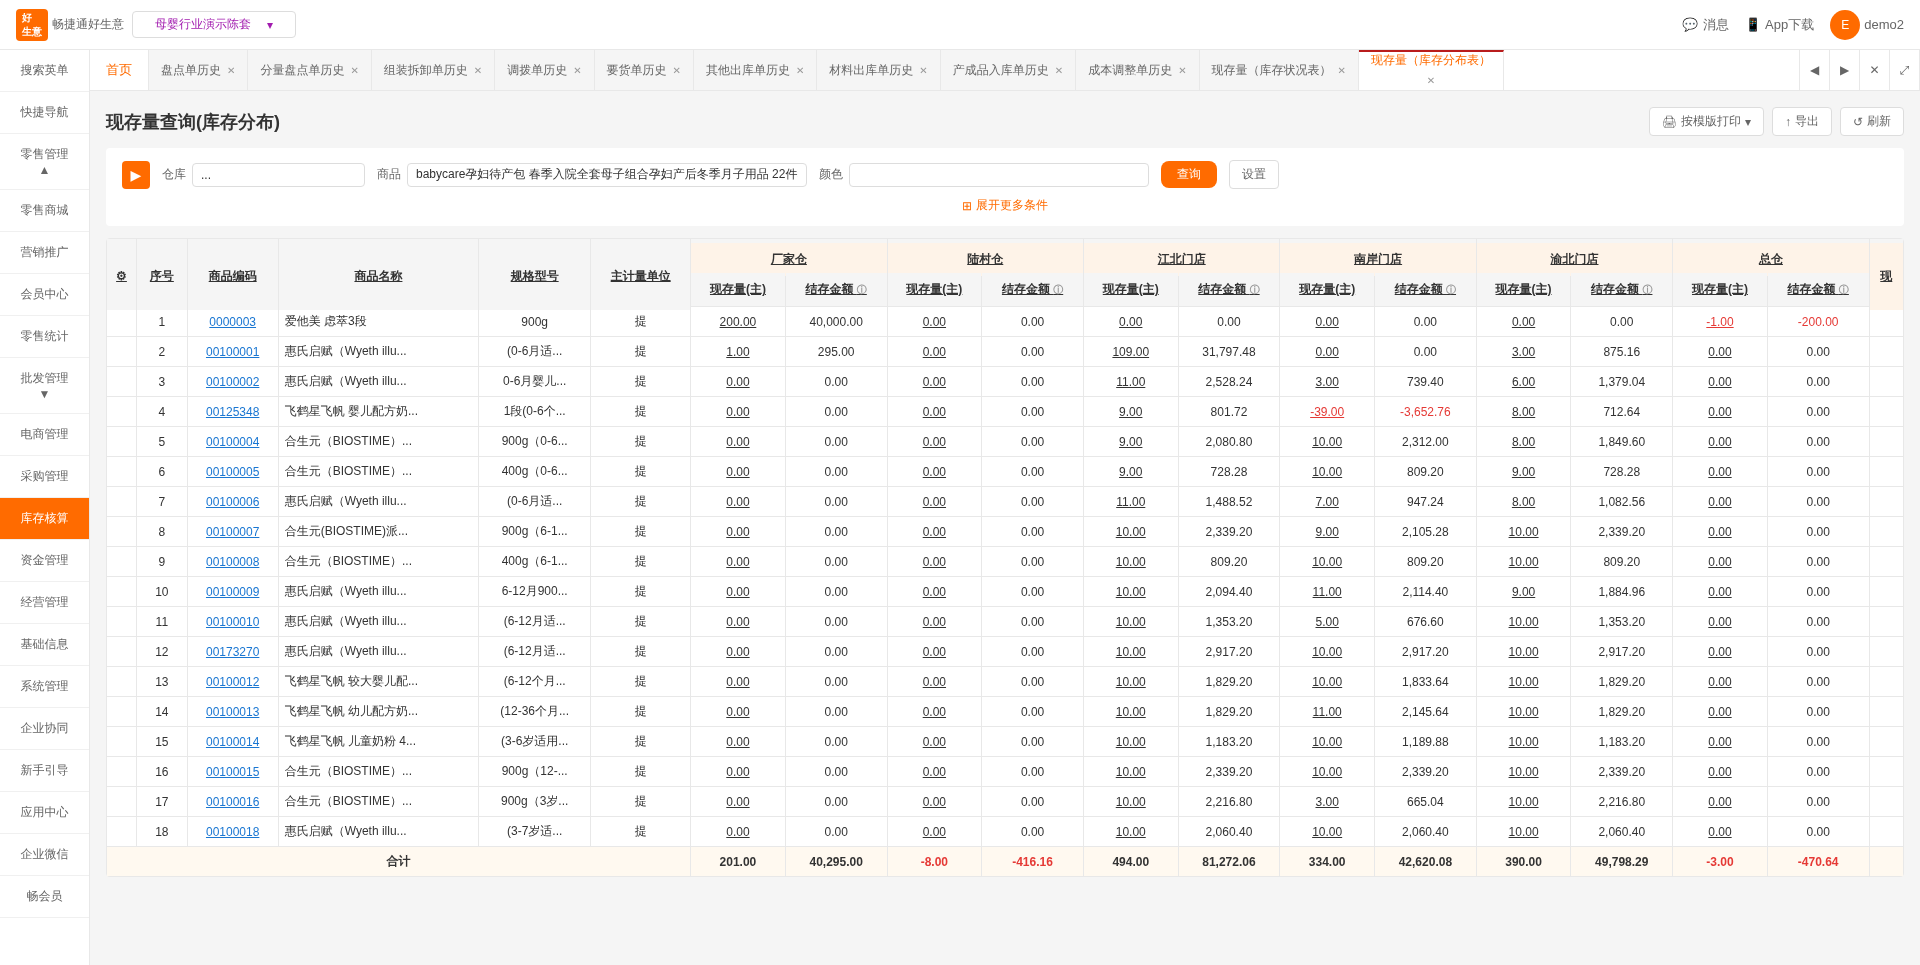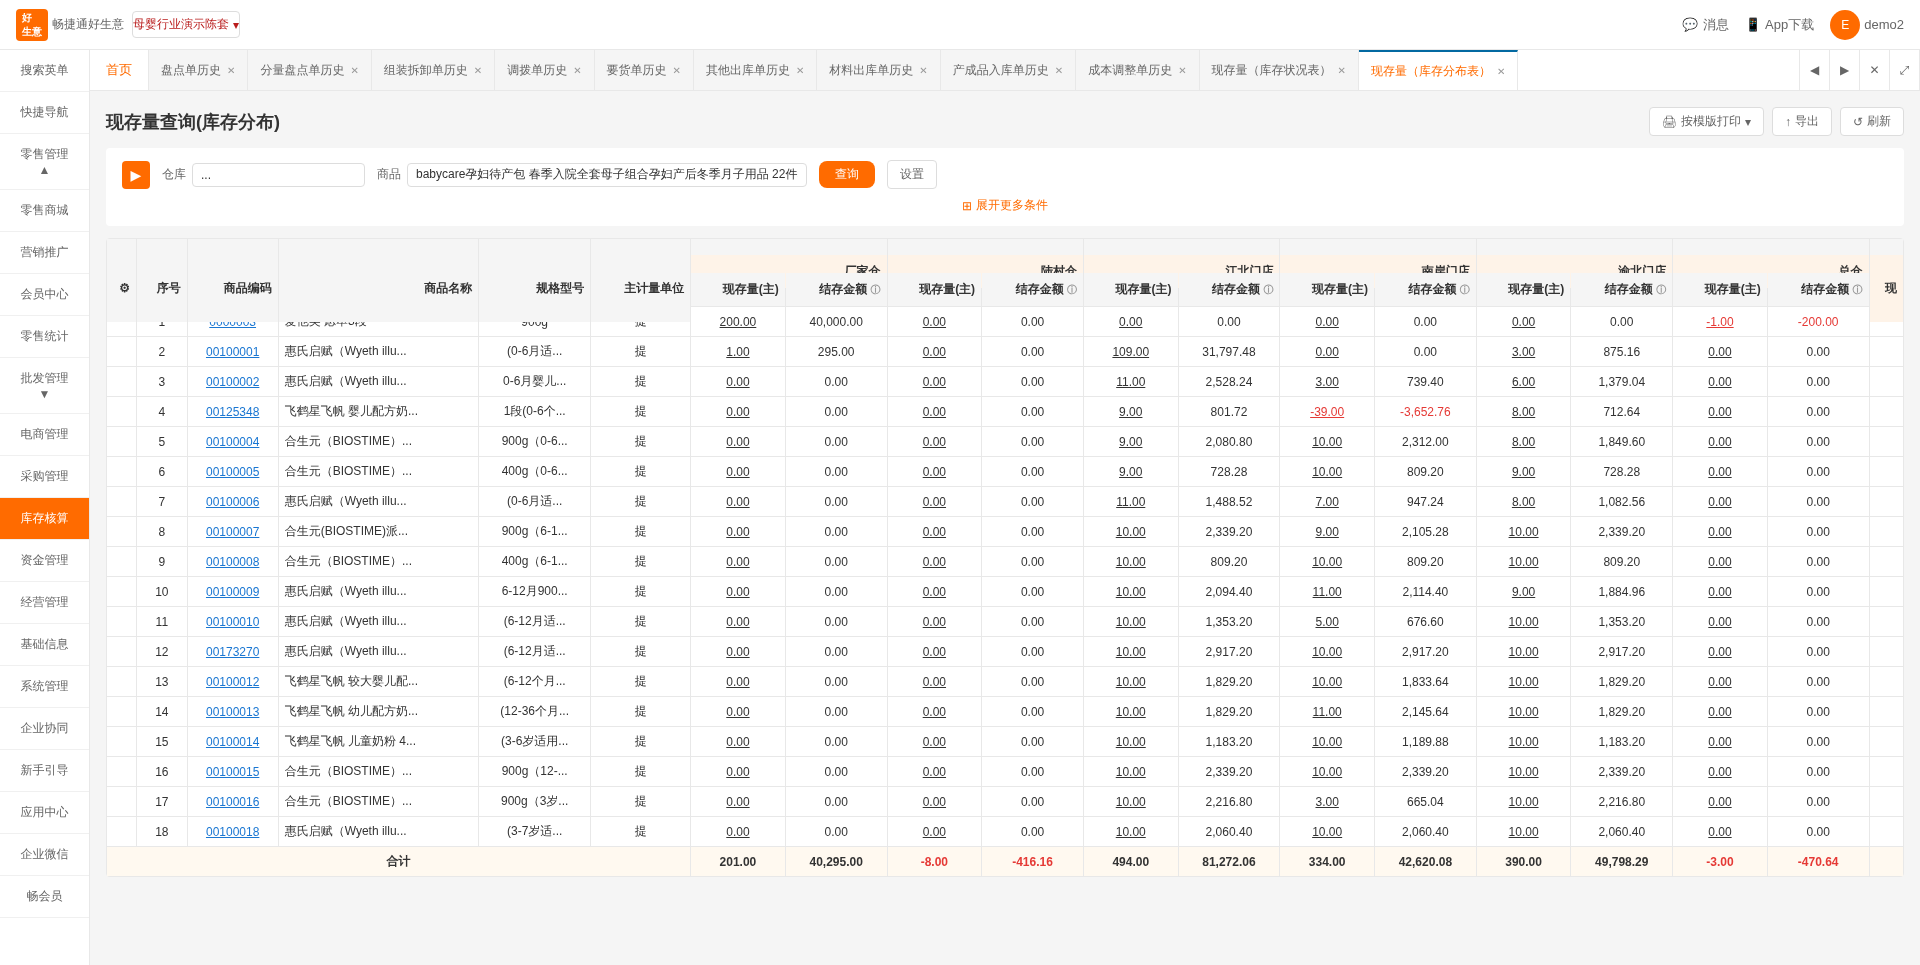"母婴行业演示陈套" .store-selector { color: #b91c1c -> #a21caf; gap: 4px -> 16px; padding: 4px 0 -> 4px 22px }
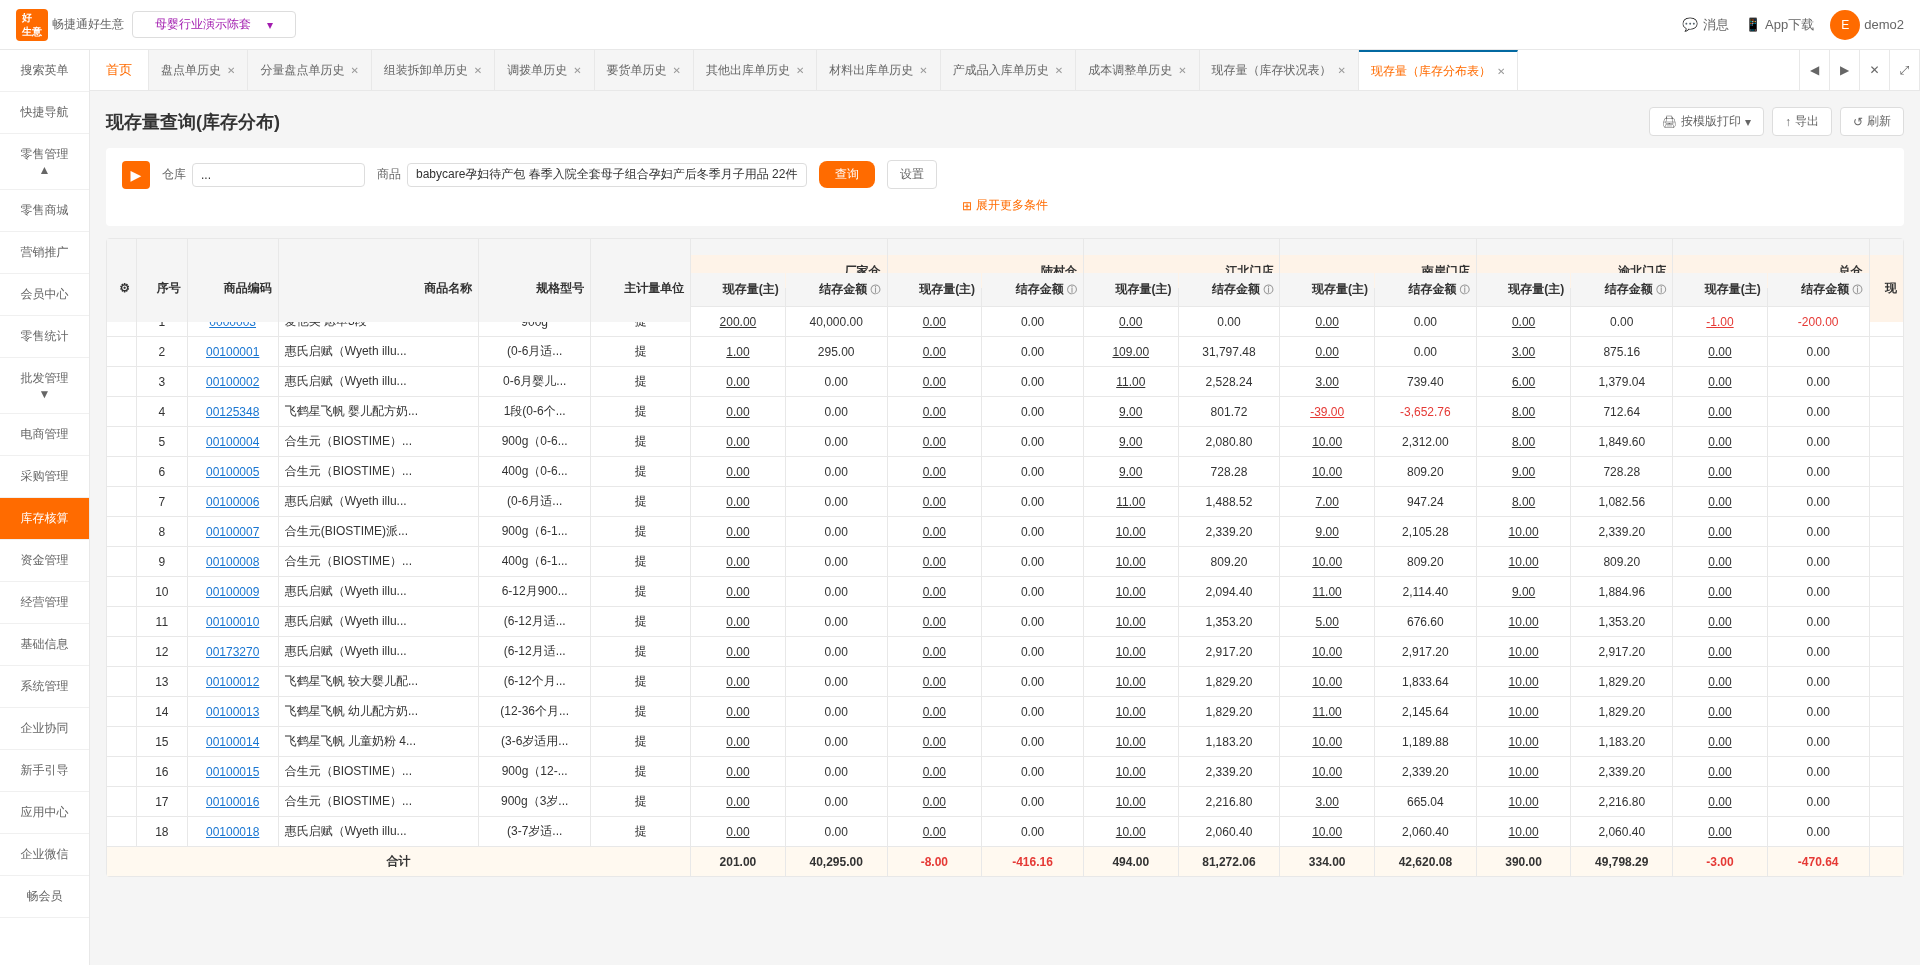"现存量（库存分布表）" .tab-item.active { border-top: 2px solid #0369a1 -> 2px solid #b91c1c; flex-direction: none -> column }
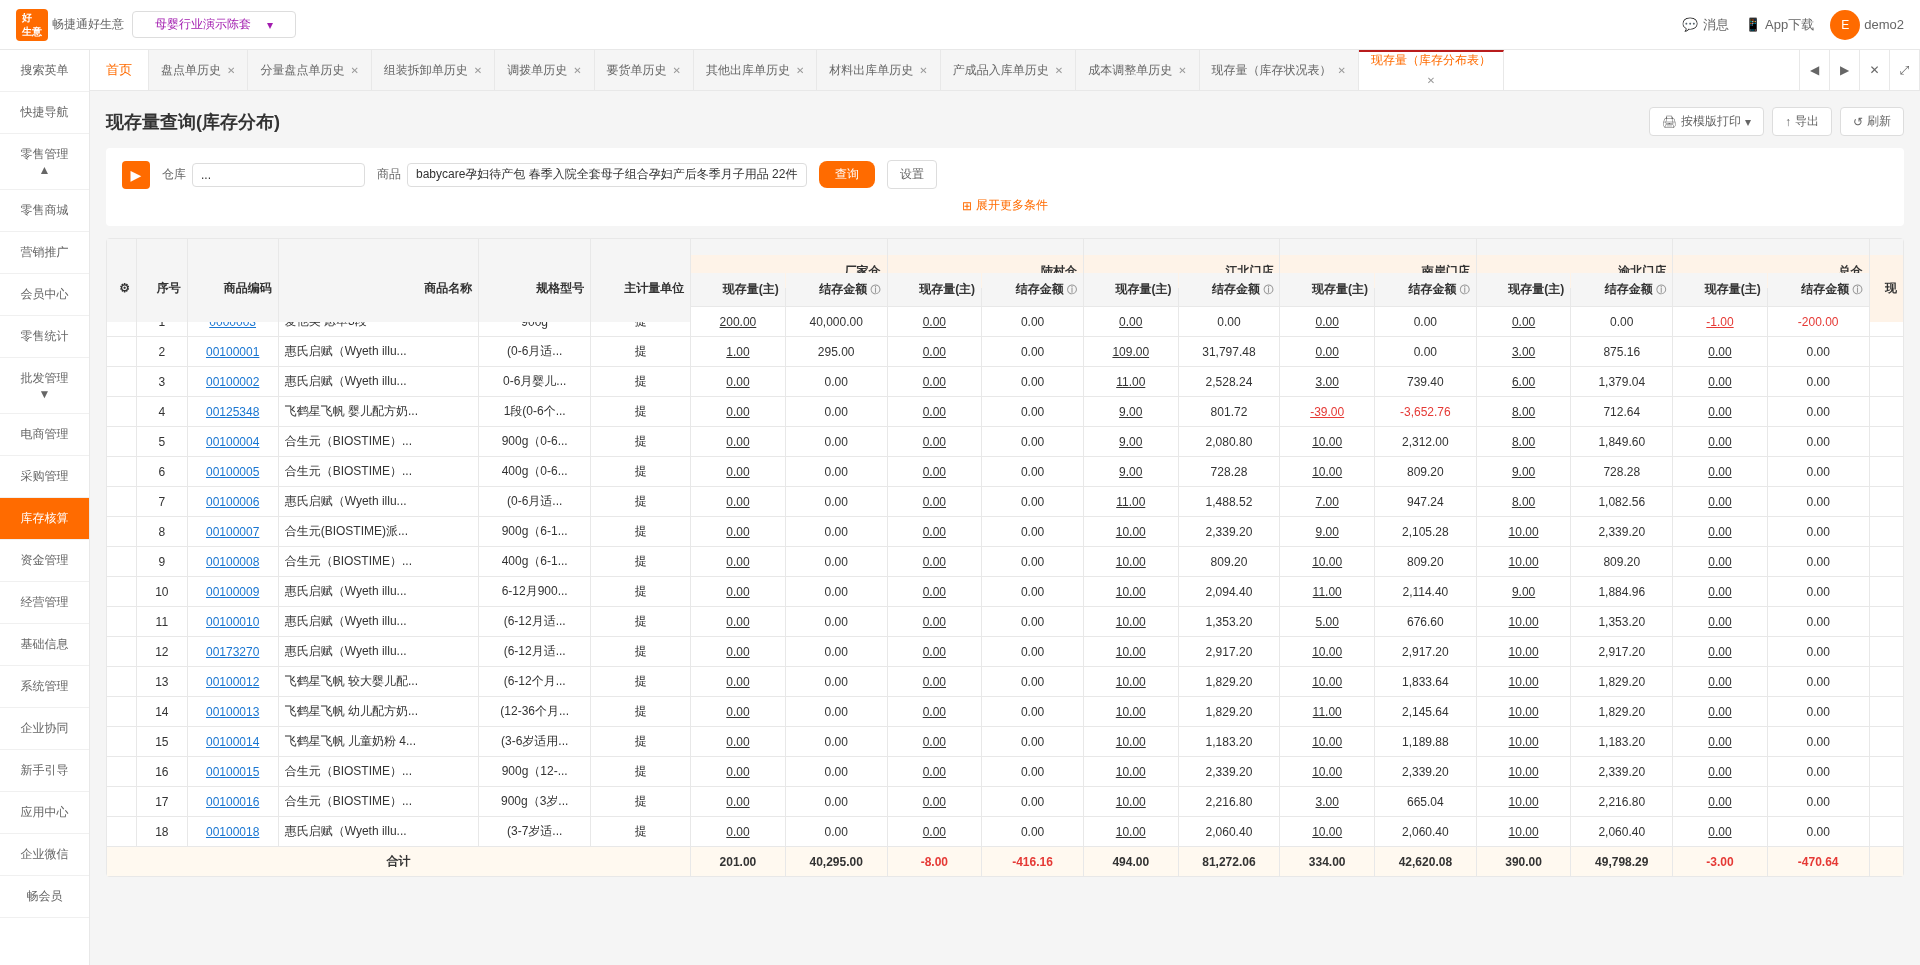"颜色" div.filter-item { html: none -> <div> <span>颜色</span> <input> </div> }
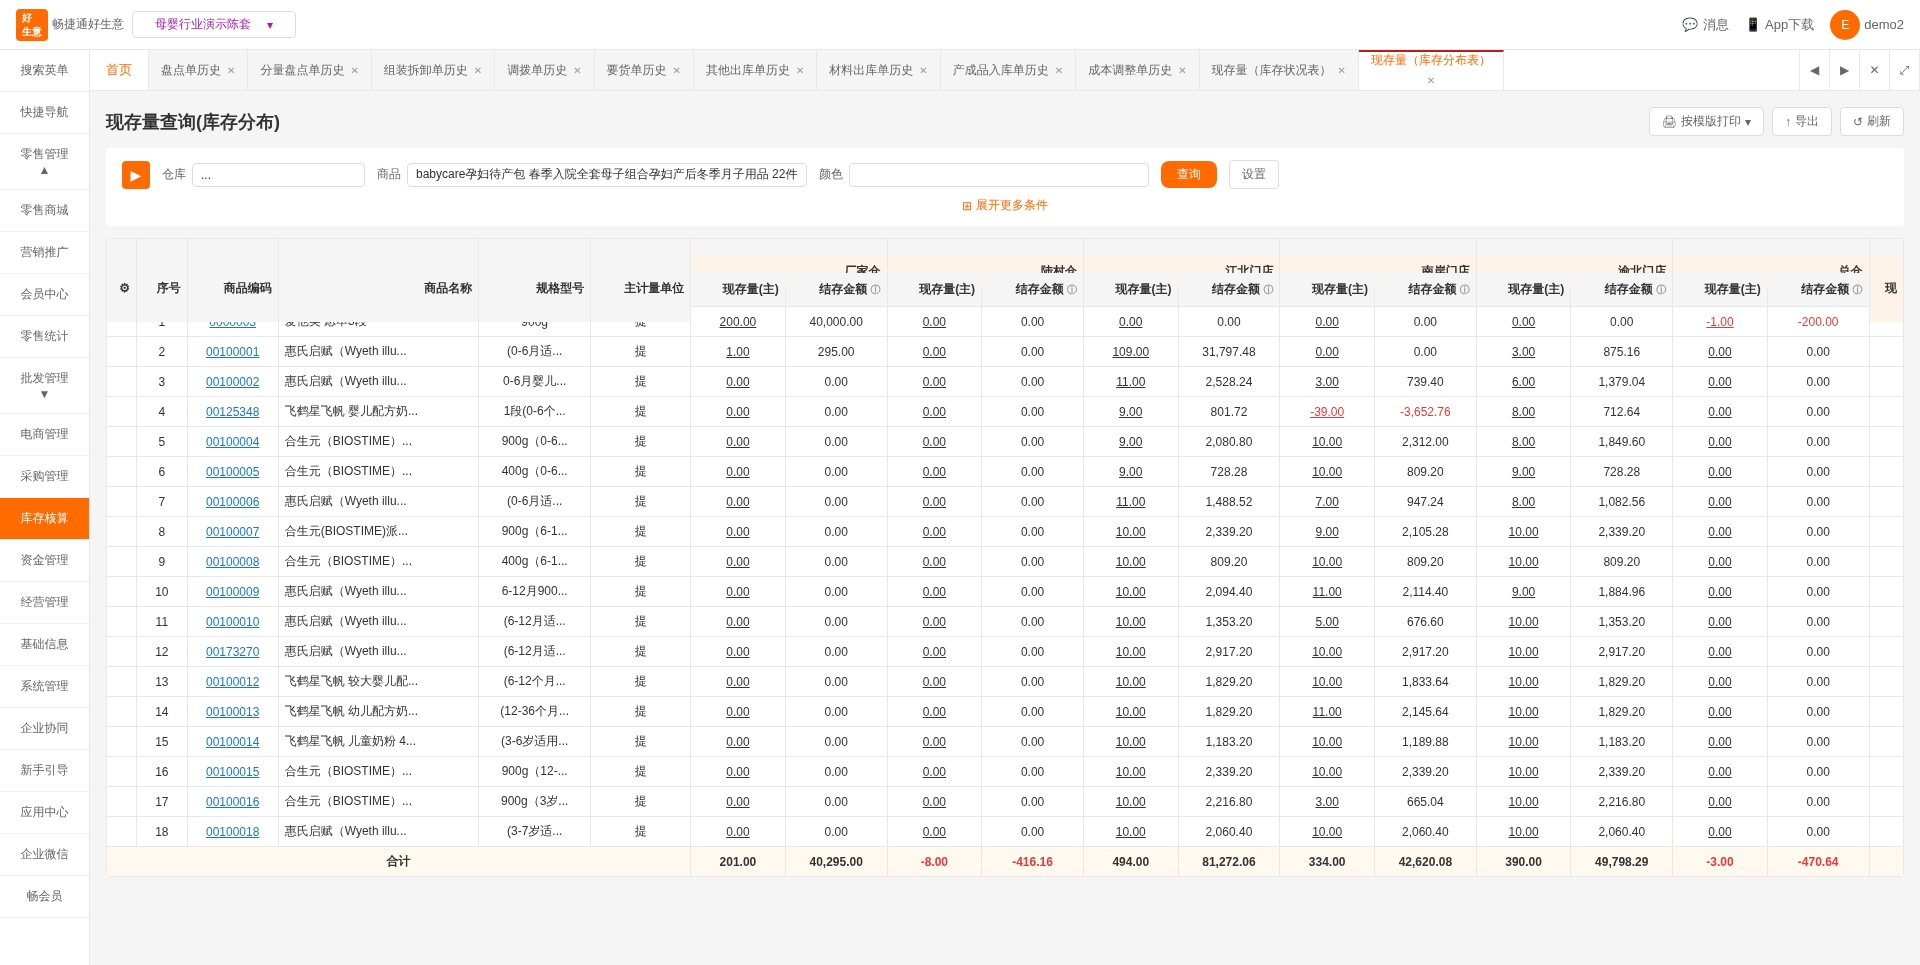"厂家仓" th { text-align: right -> center; text-decoration: none -> underline; top: 16px -> 4px }
